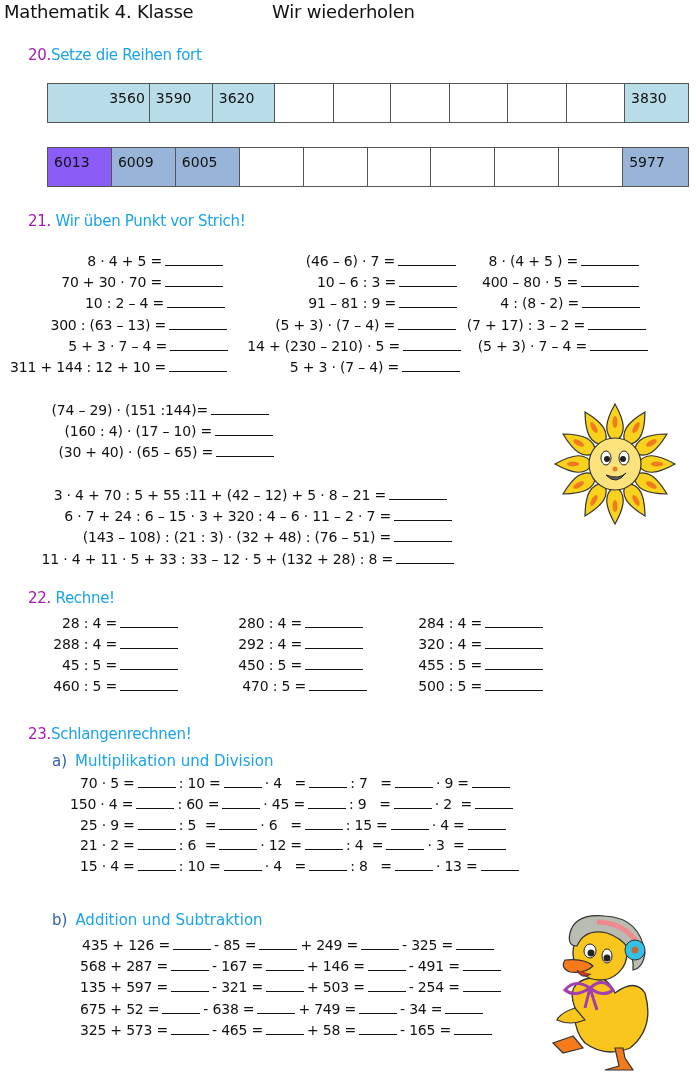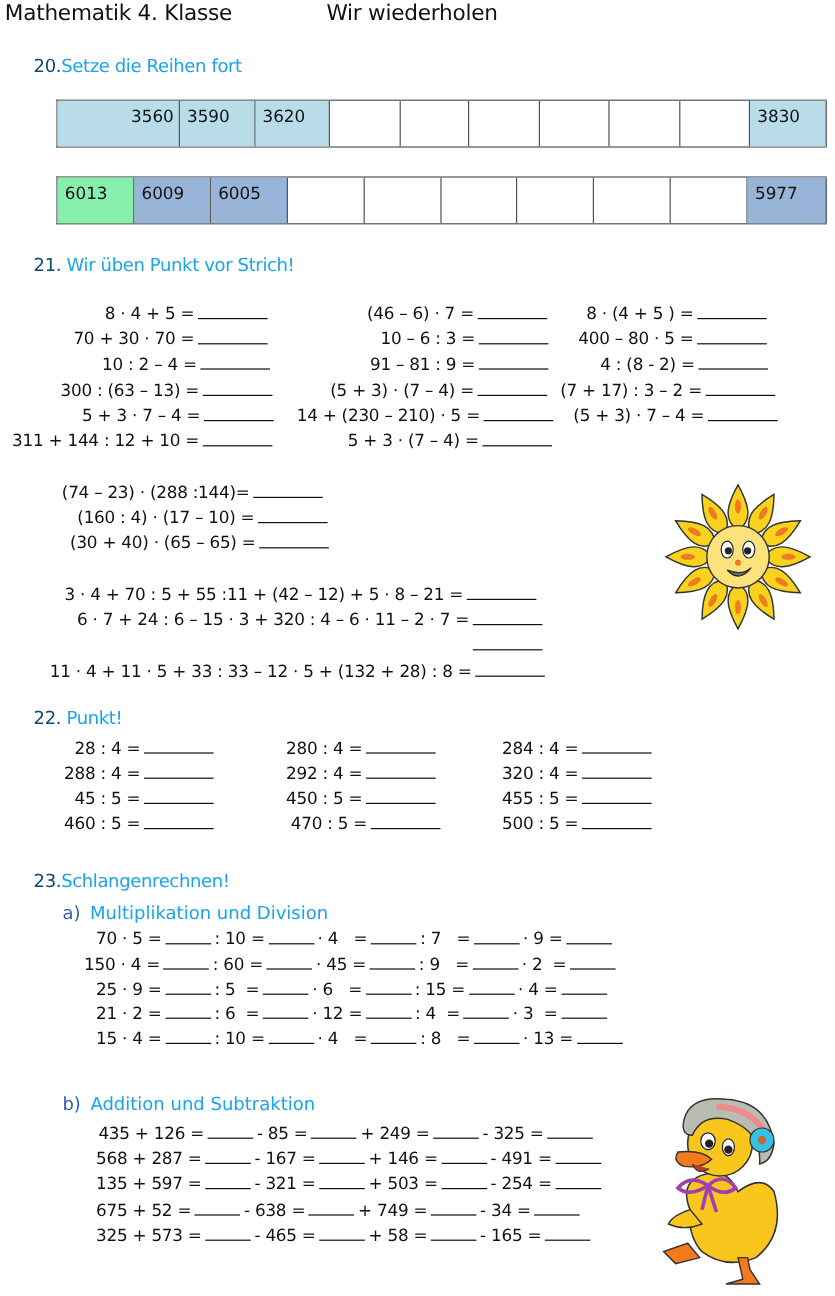"20." .heading .num { color: #0c4a6e -> #a21caf }
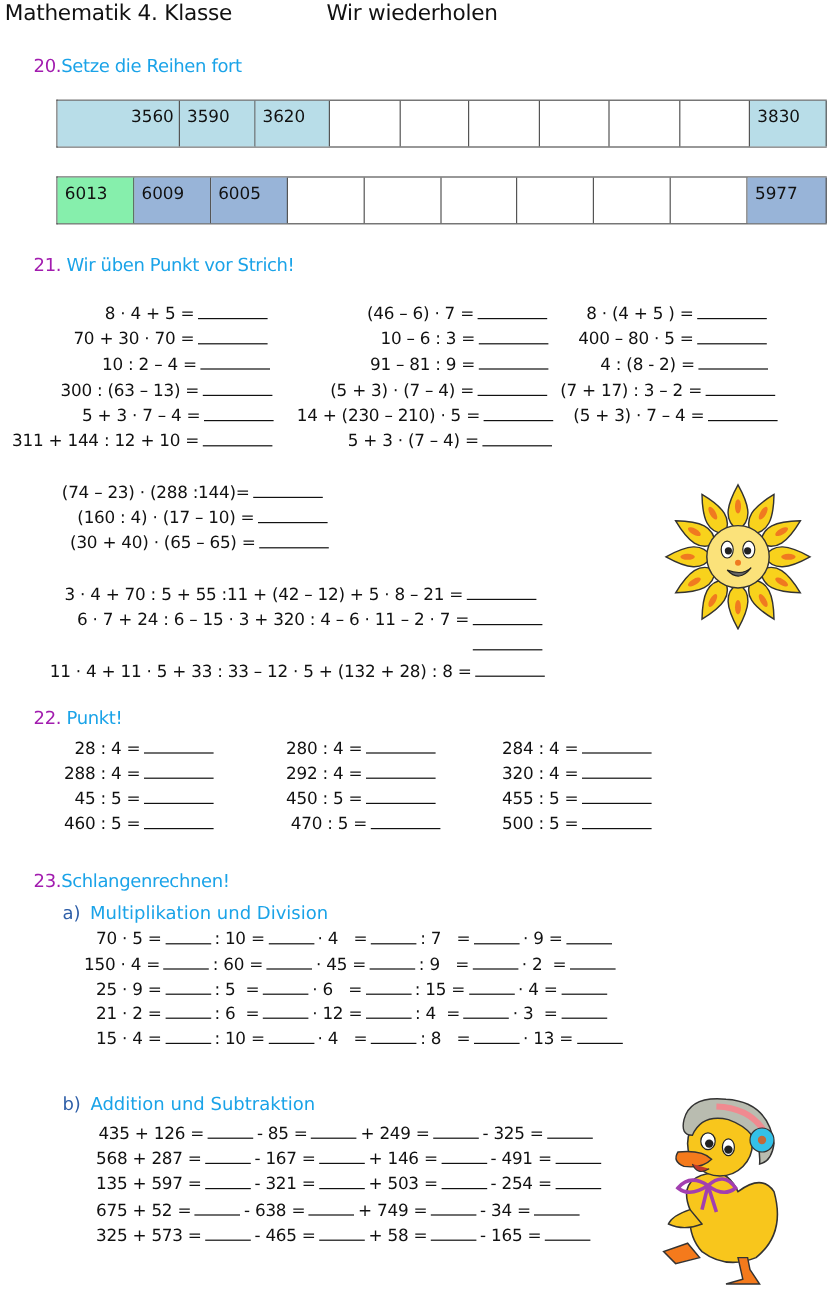"6013" div.cell { background: #86efac -> #8b5cf6 }
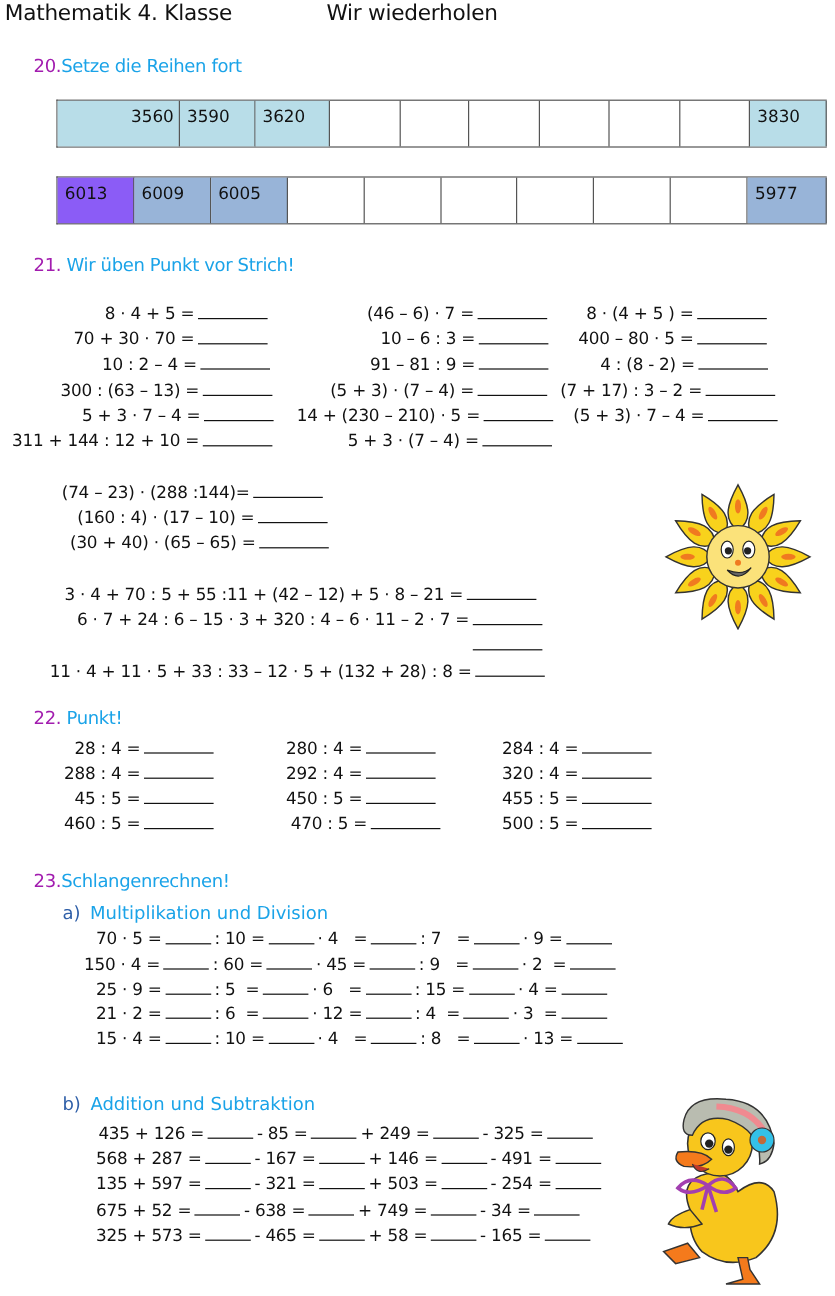"(74 – 23) · (288" span { text: 23) · (288 -> 29) · (151 }
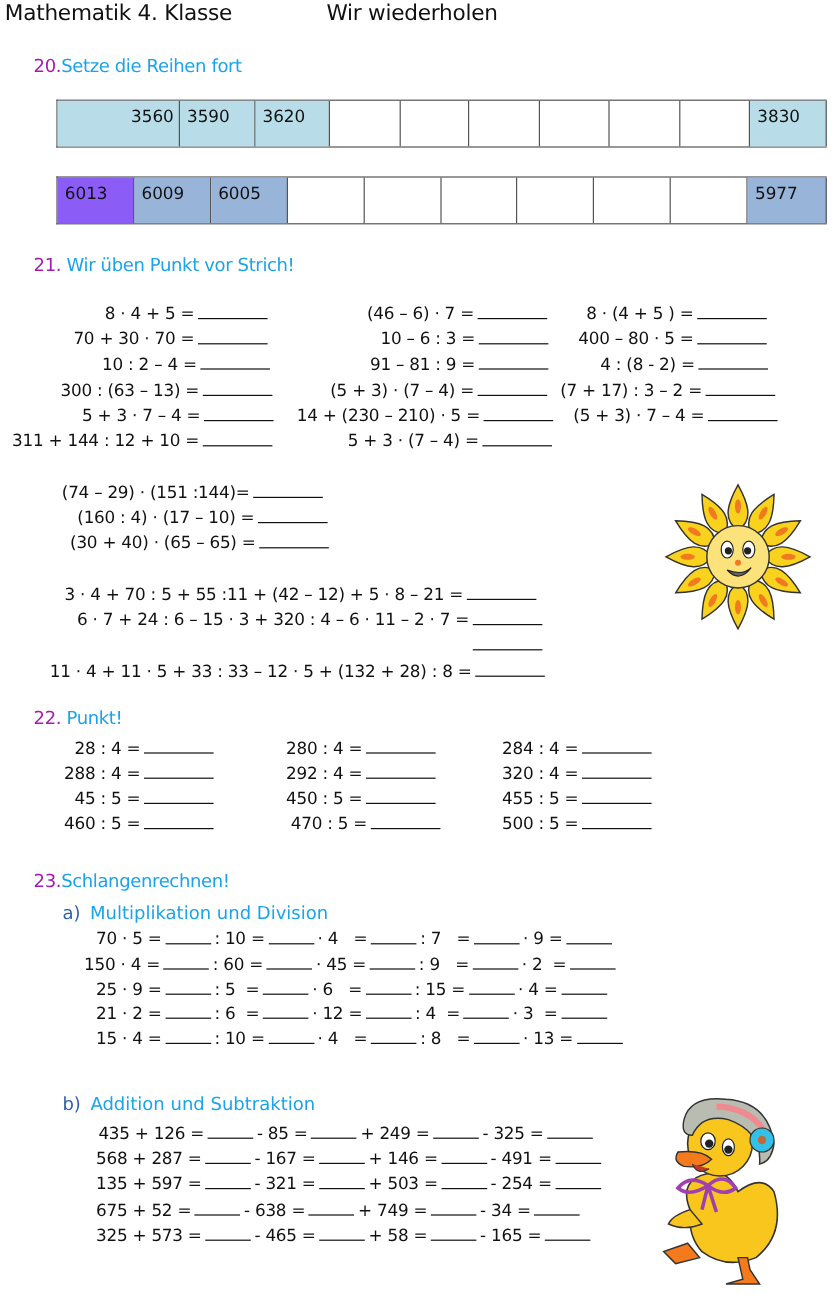"(143 – 108) : (21" span { html: none -> <span>(143 – 108) : (21 : 3) · (32 + 48) : (76 – 51) =</span> }
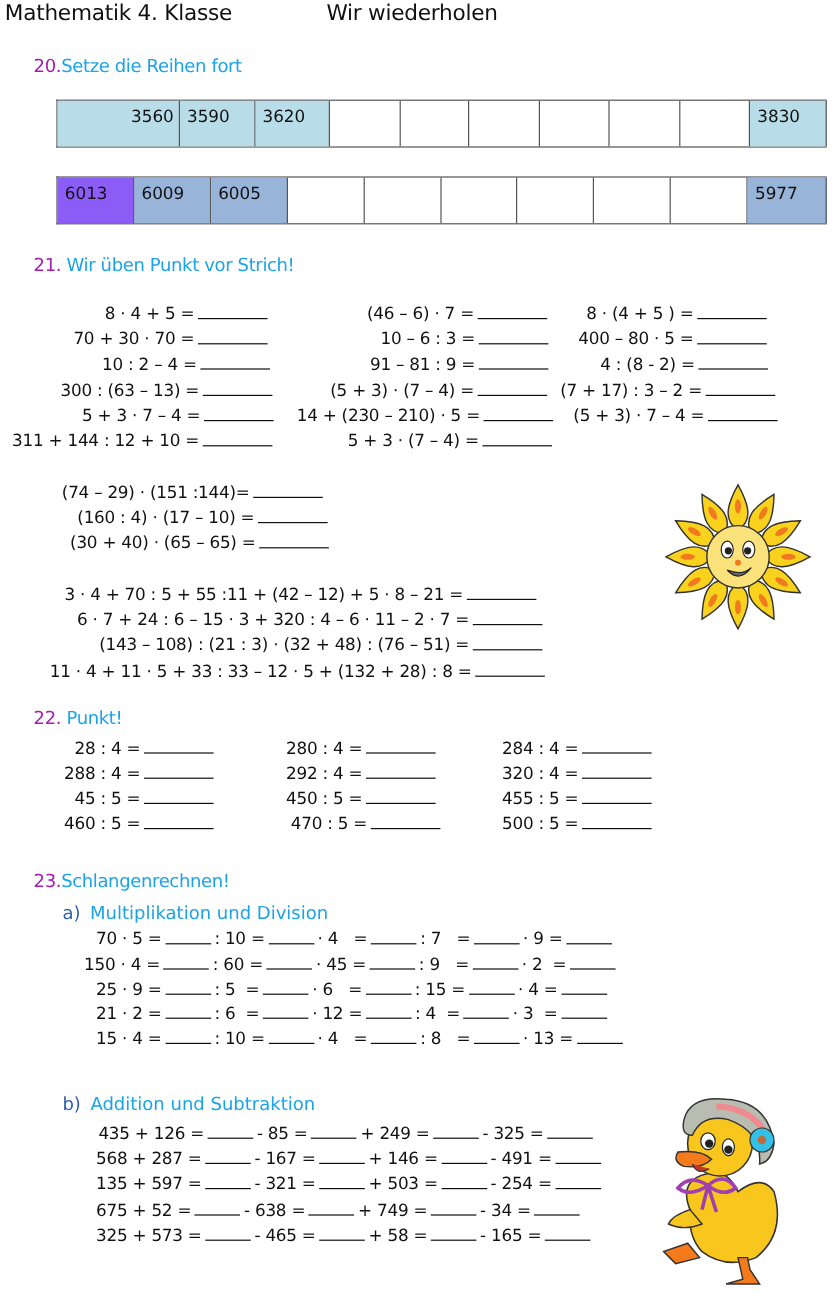"Punkt!" span { text: Punkt -> Rechne }
